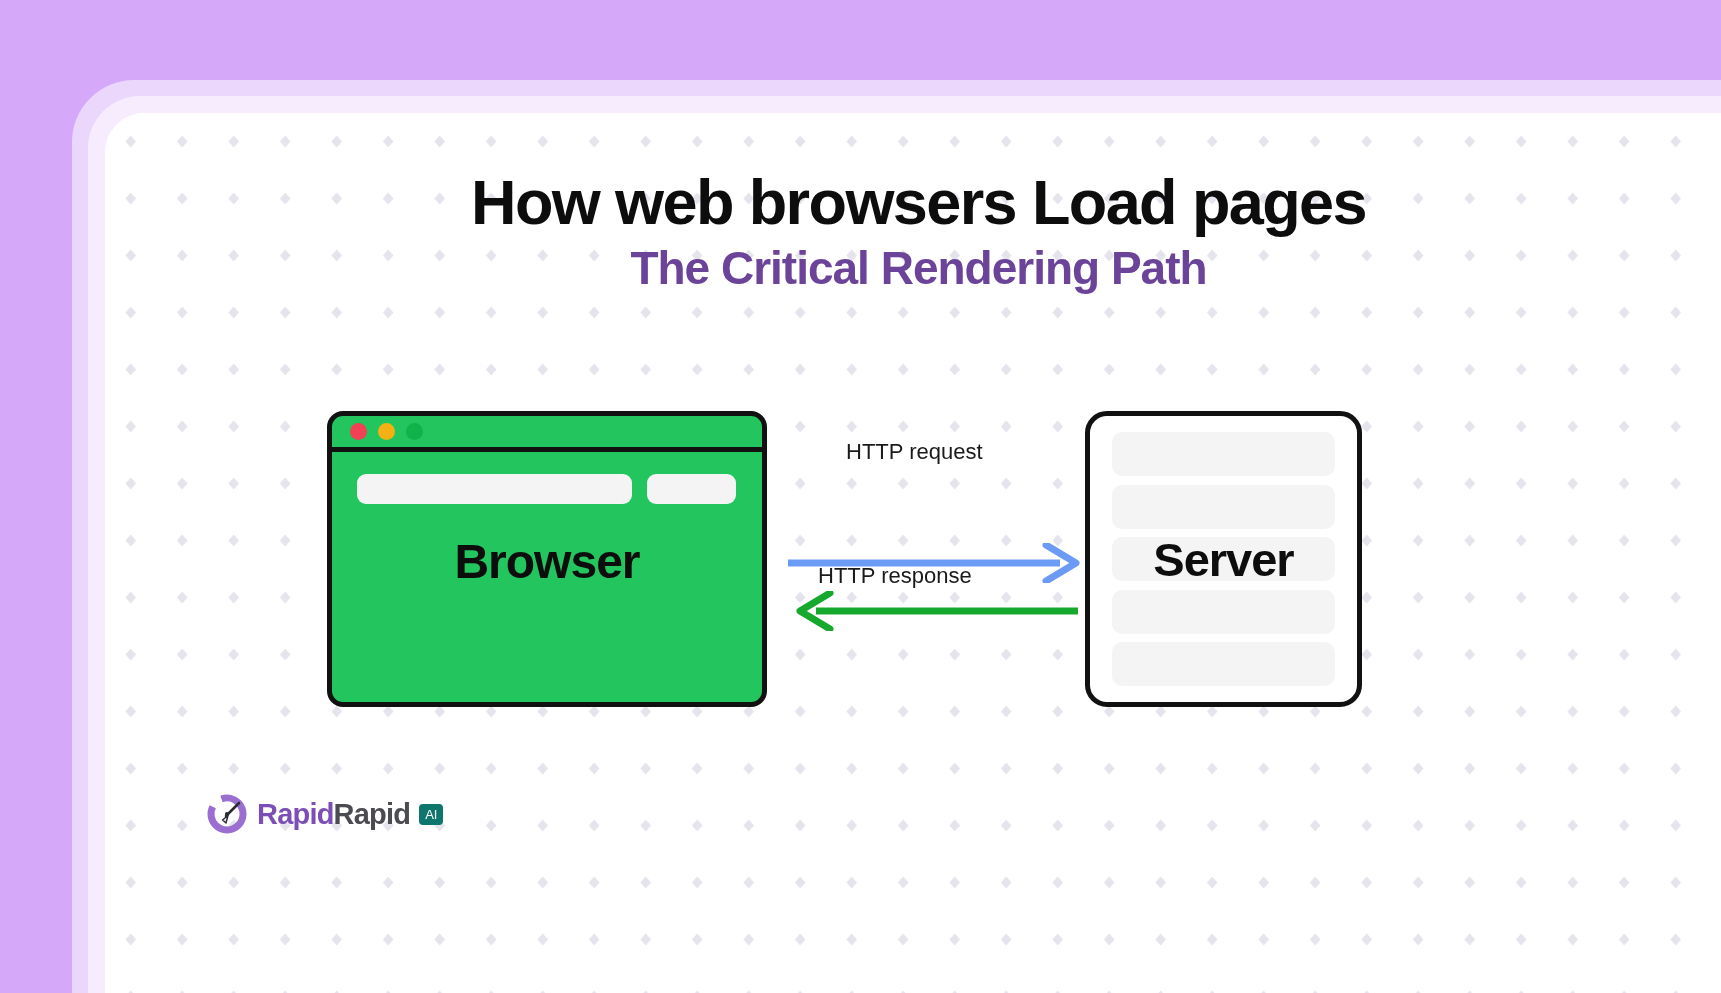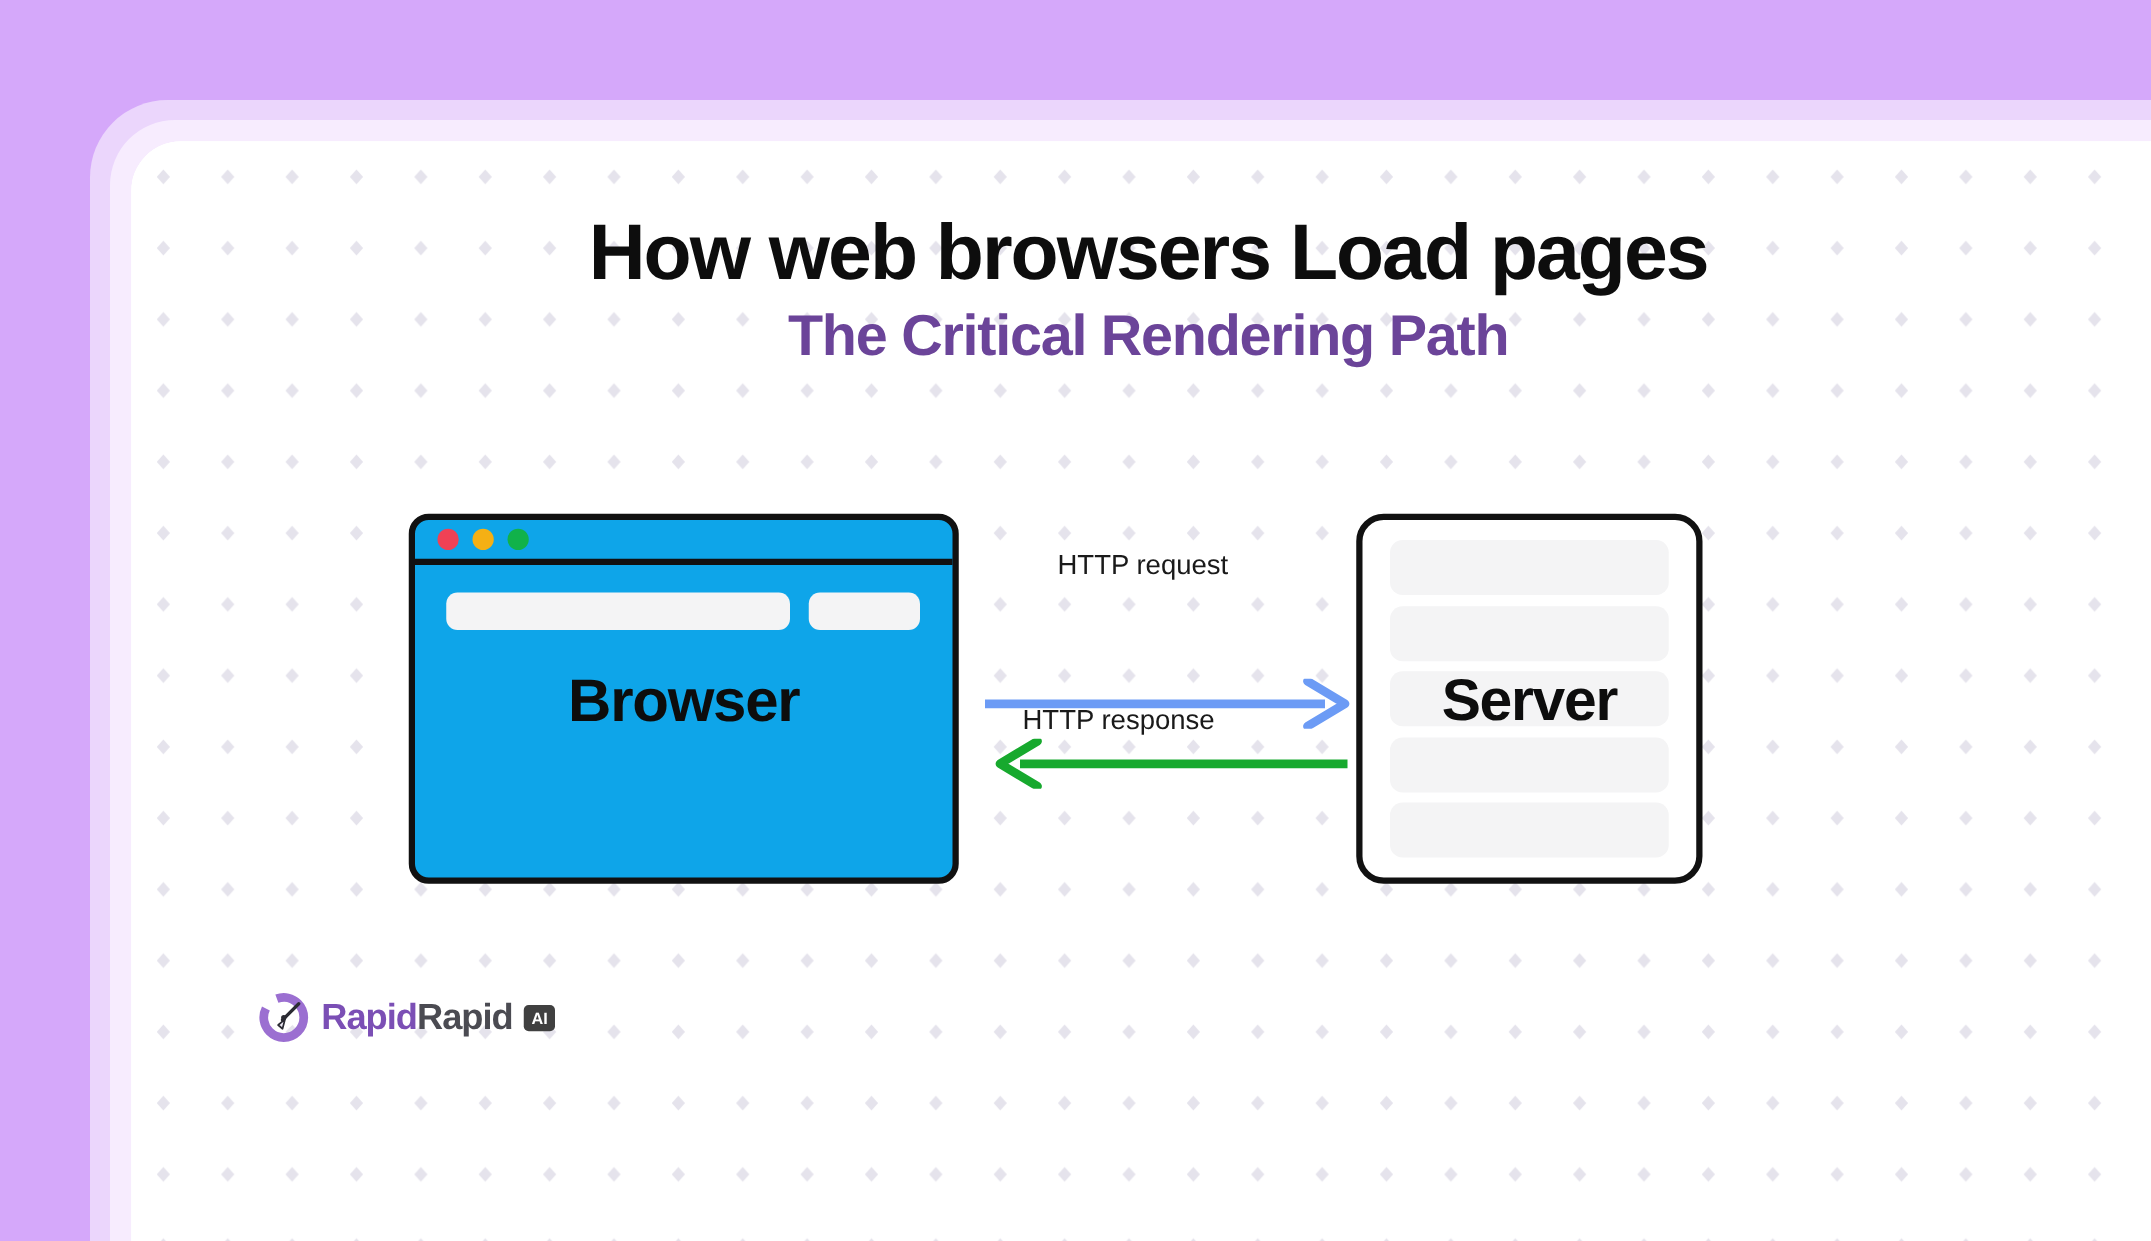"Browser" .browser { background: #0ea5e9 -> #22c55e }
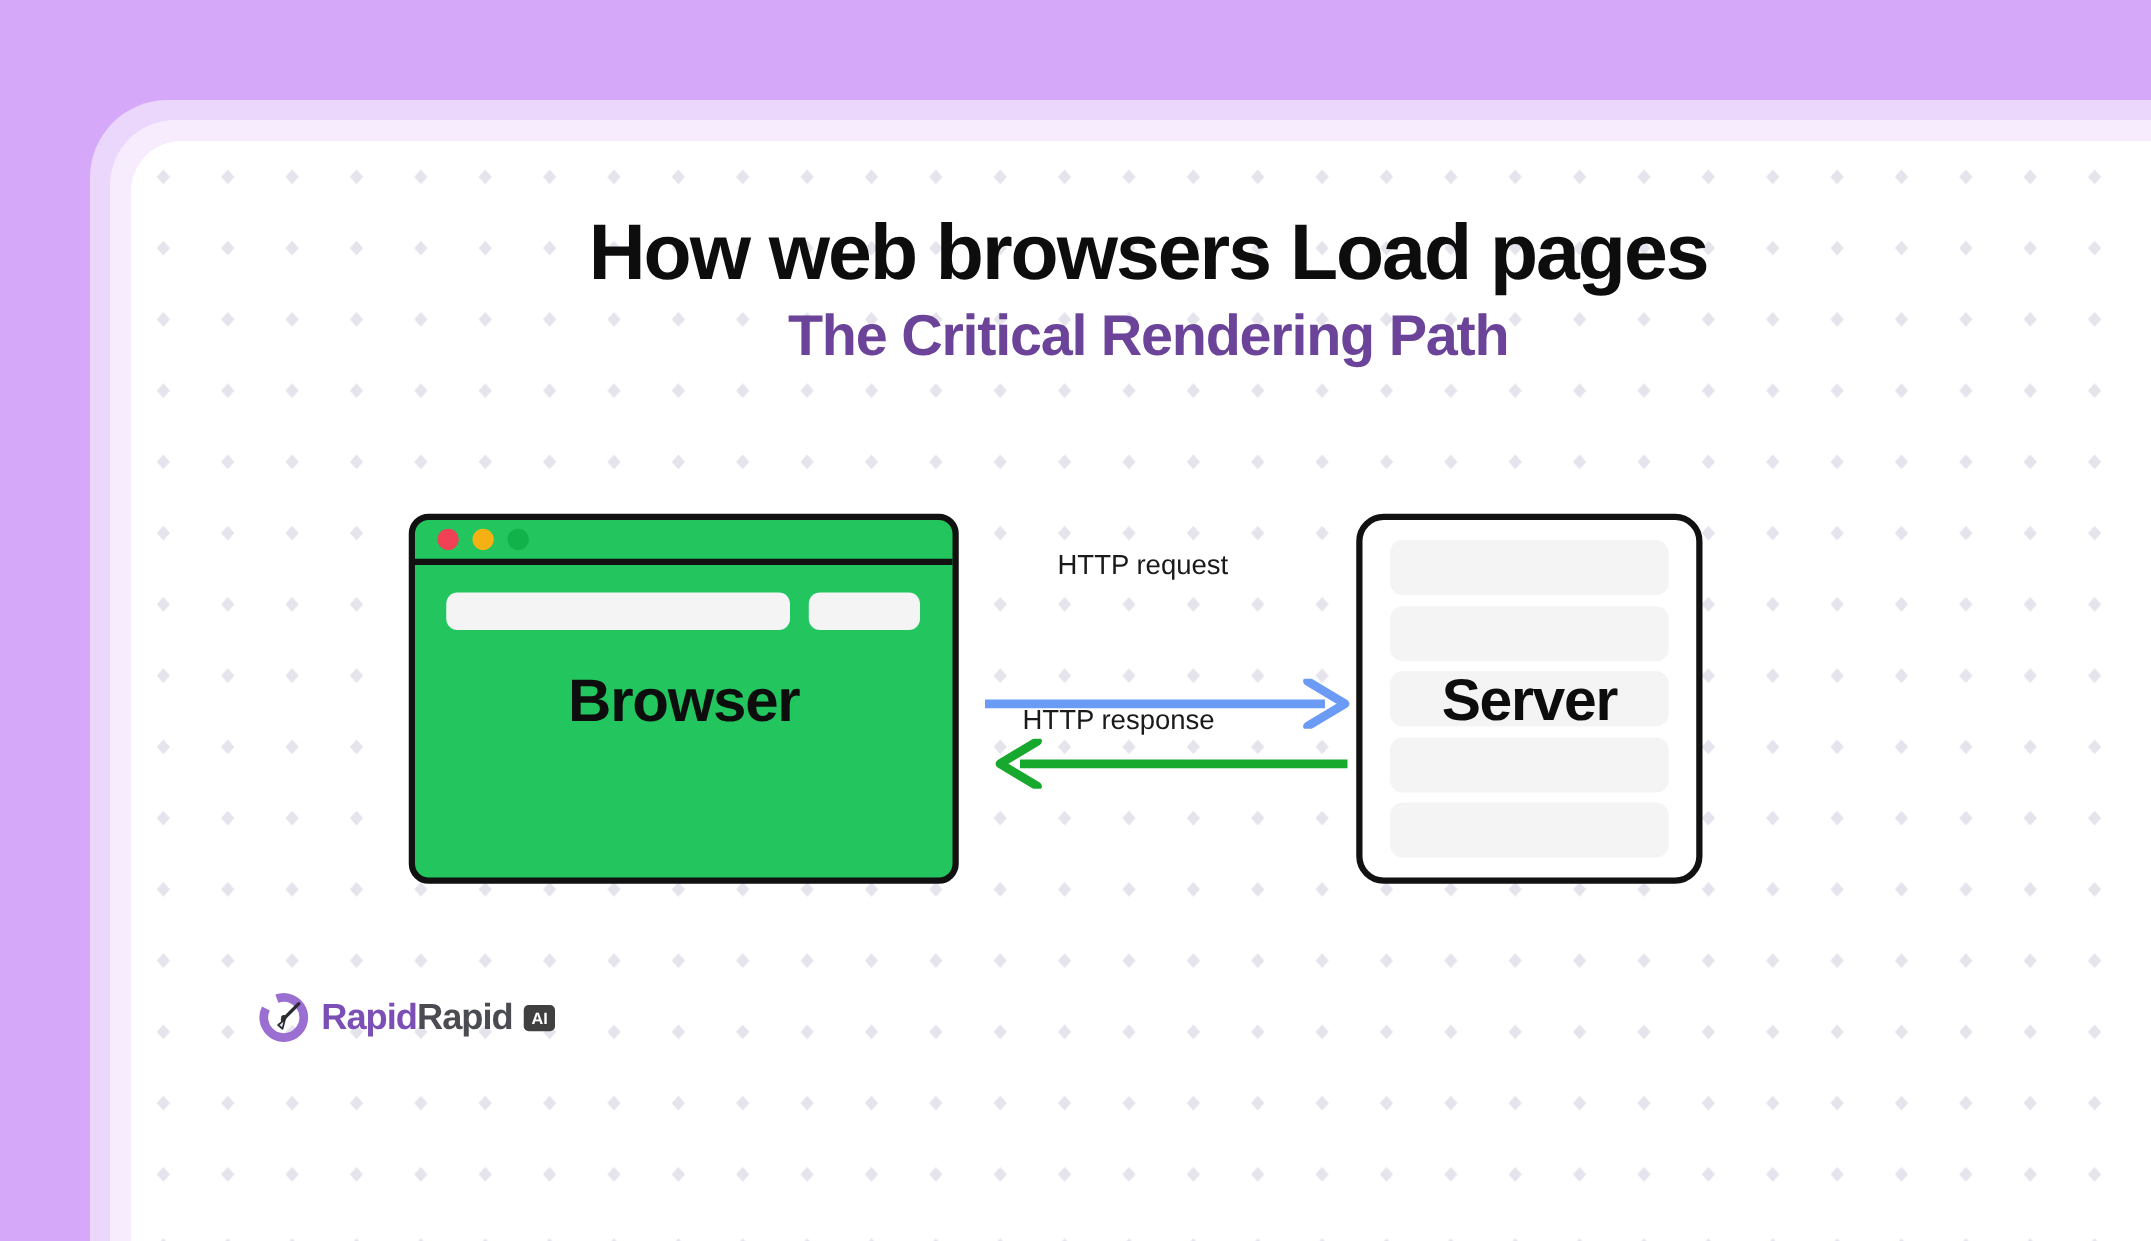"AI" .logo-ai { background: #404040 -> #0f766e; font-weight: 700 -> 400 }
